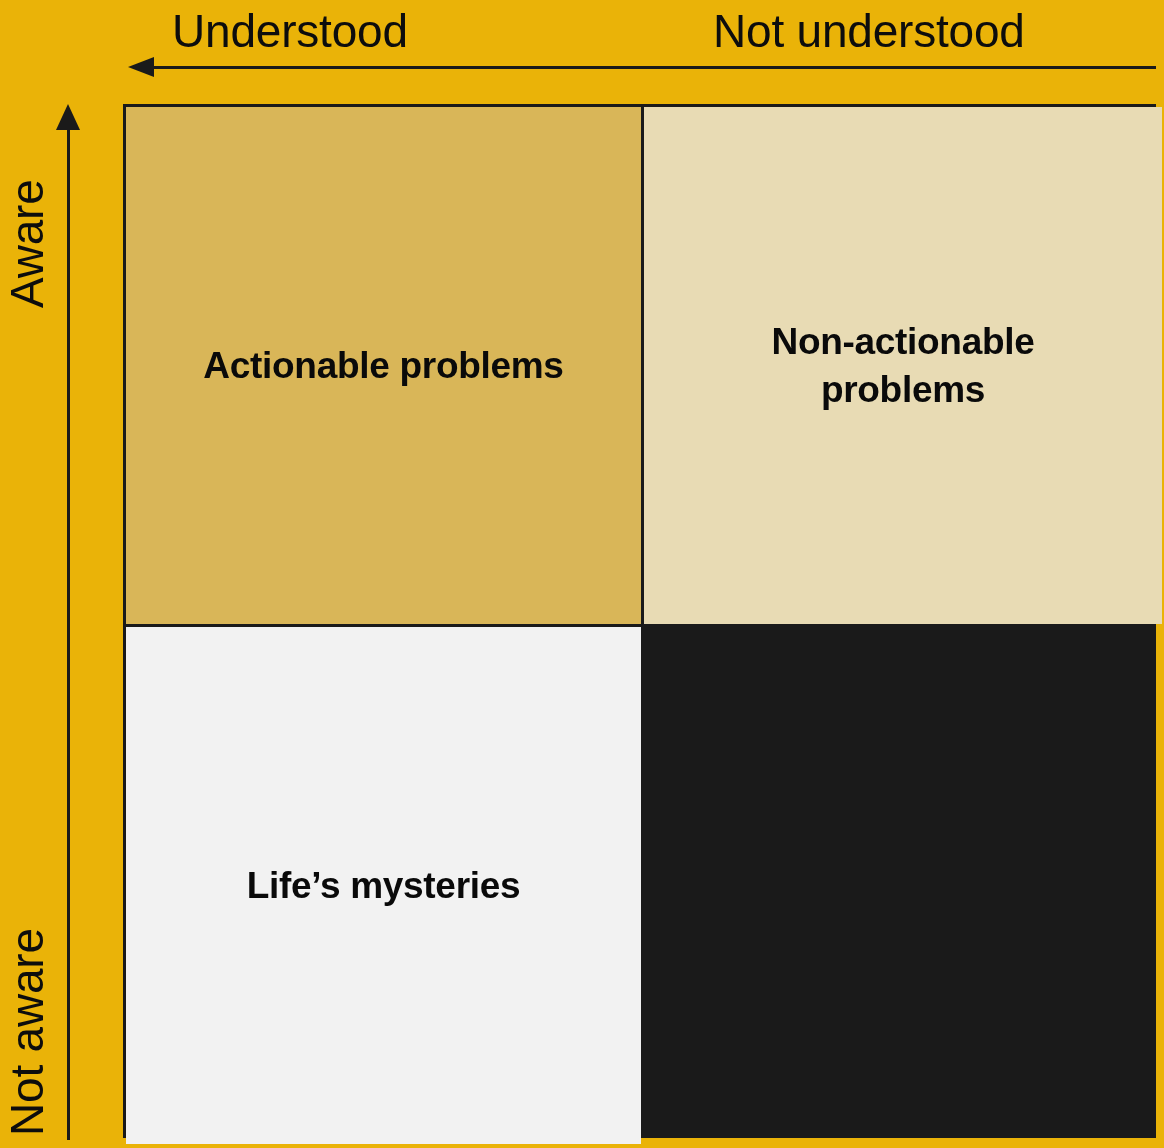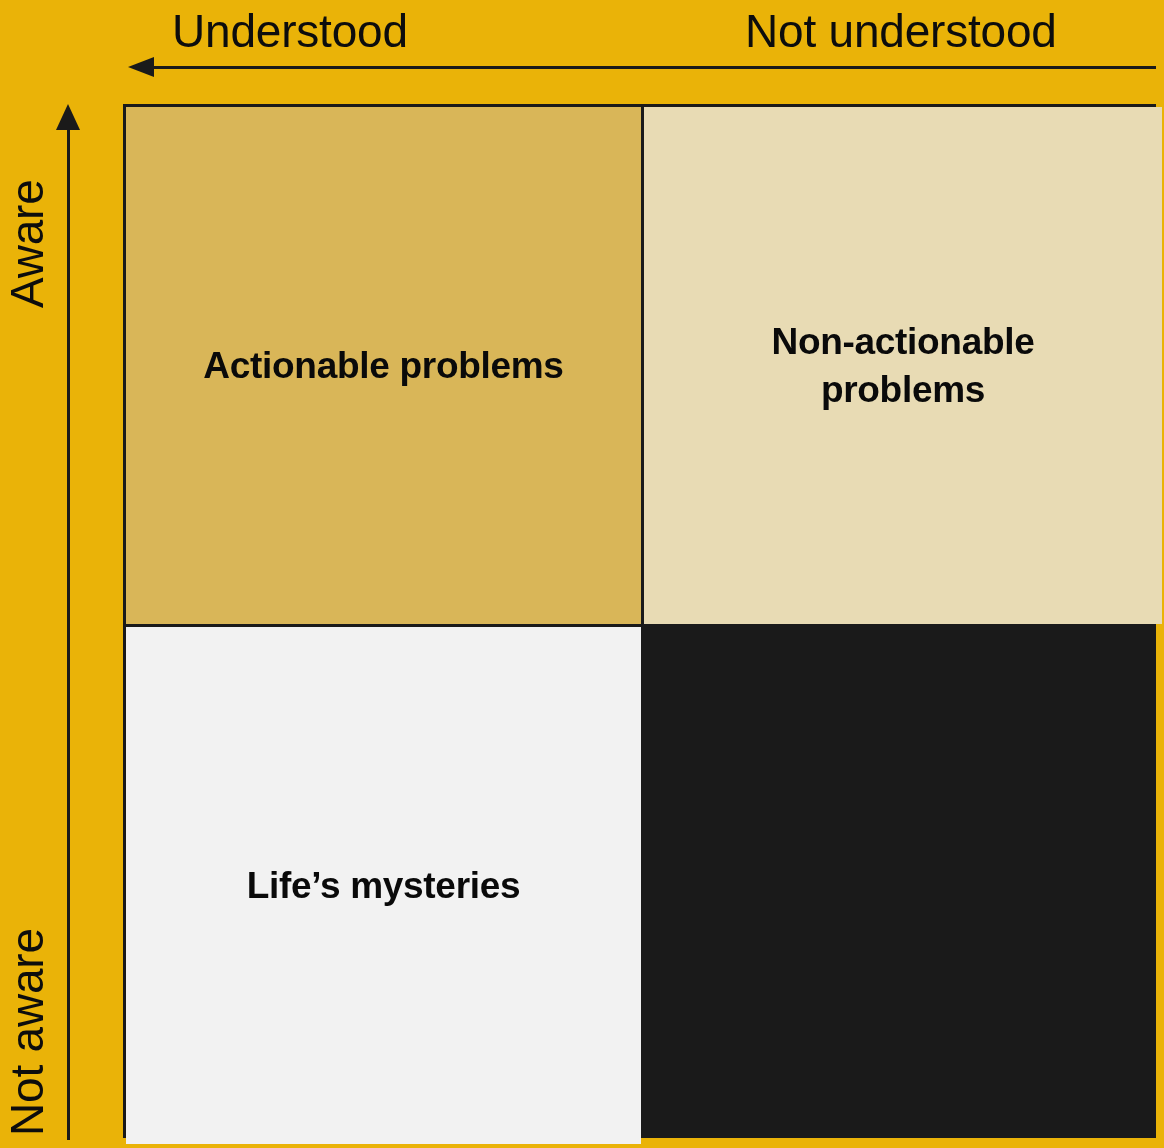"Not understood" div.axis-label-top { margin-left: 32px -> none }
